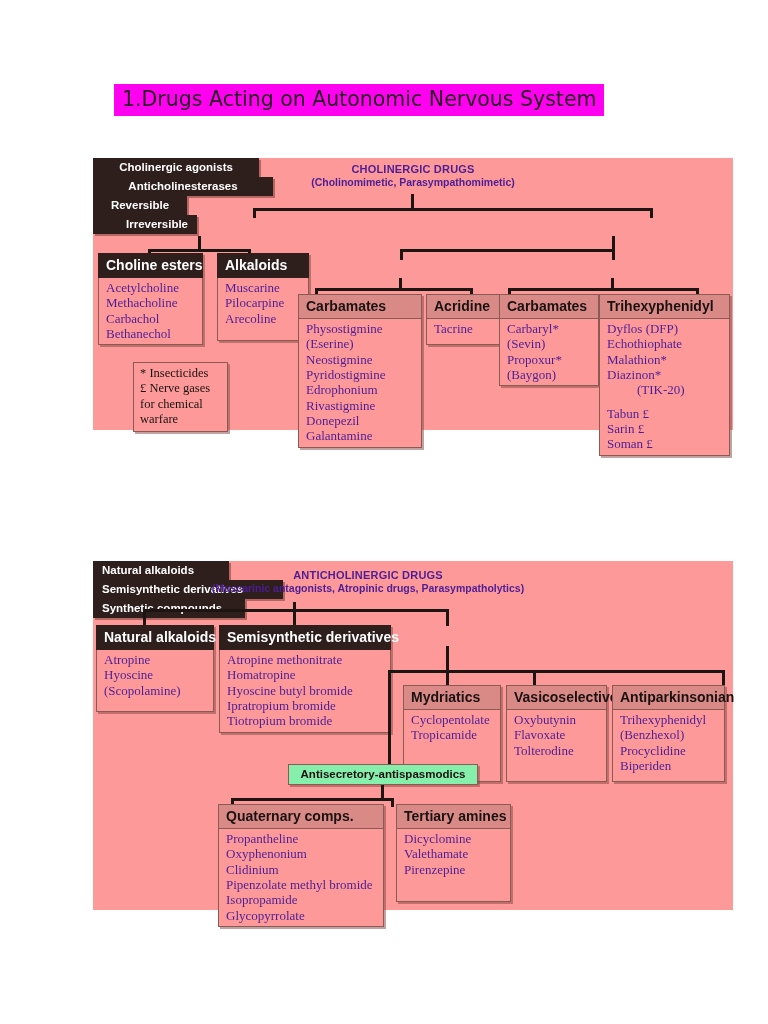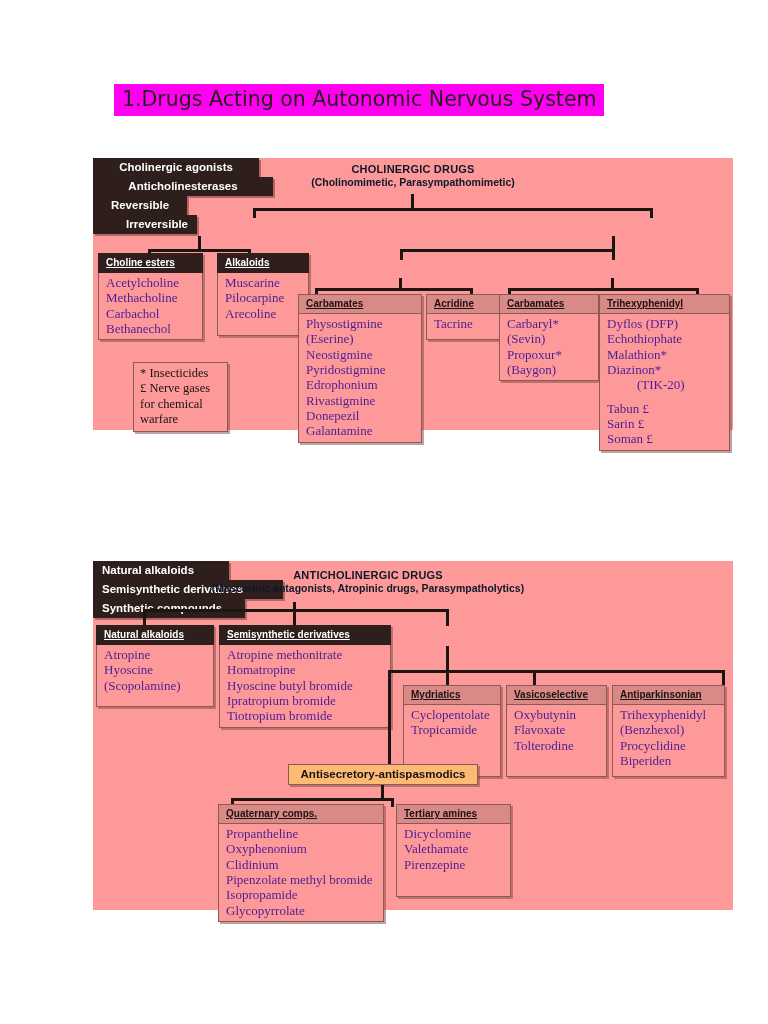"CHOLINERGIC DRUGS" .root-title { color: #0f172a -> #4c1d95 }
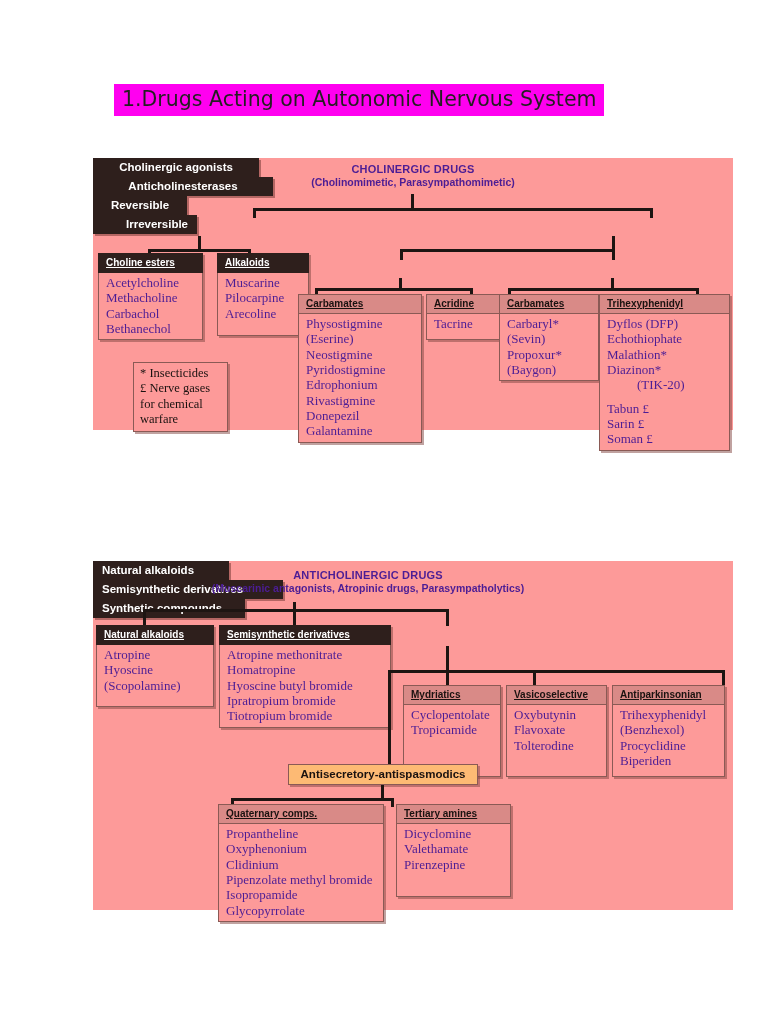"Choline esters" .card .hd { font-size: 10px -> 14px; text-decoration: underline -> none }
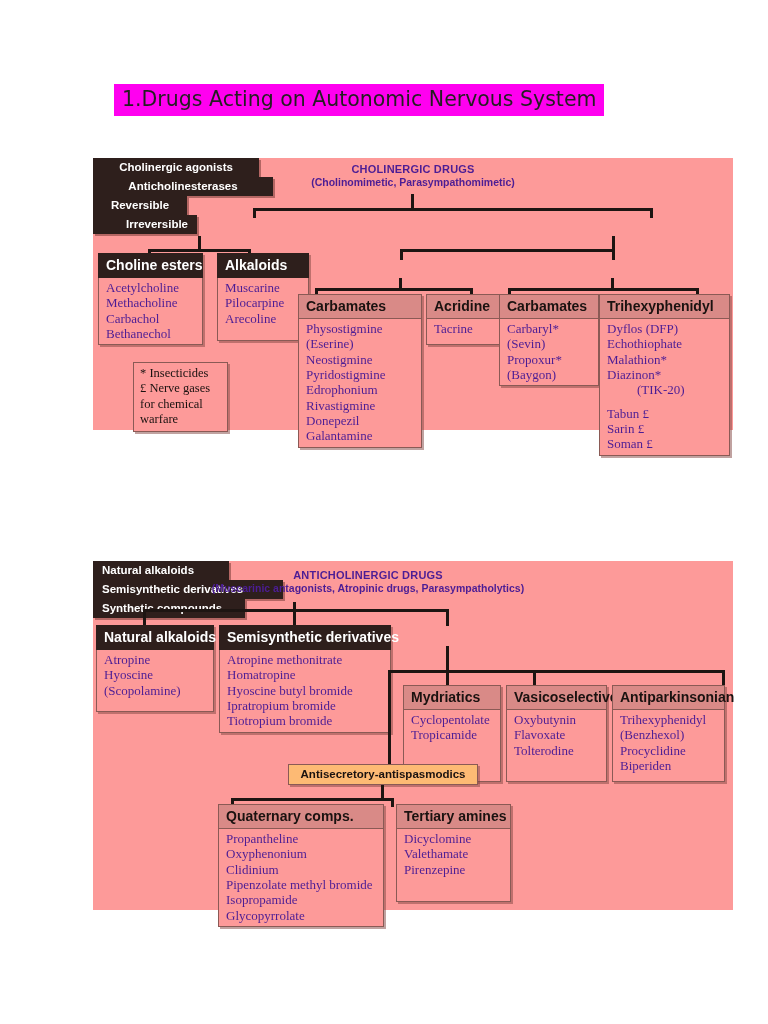"Antisecretory-antispasmodics" div.node { background: #fdba74 -> #86efac }
